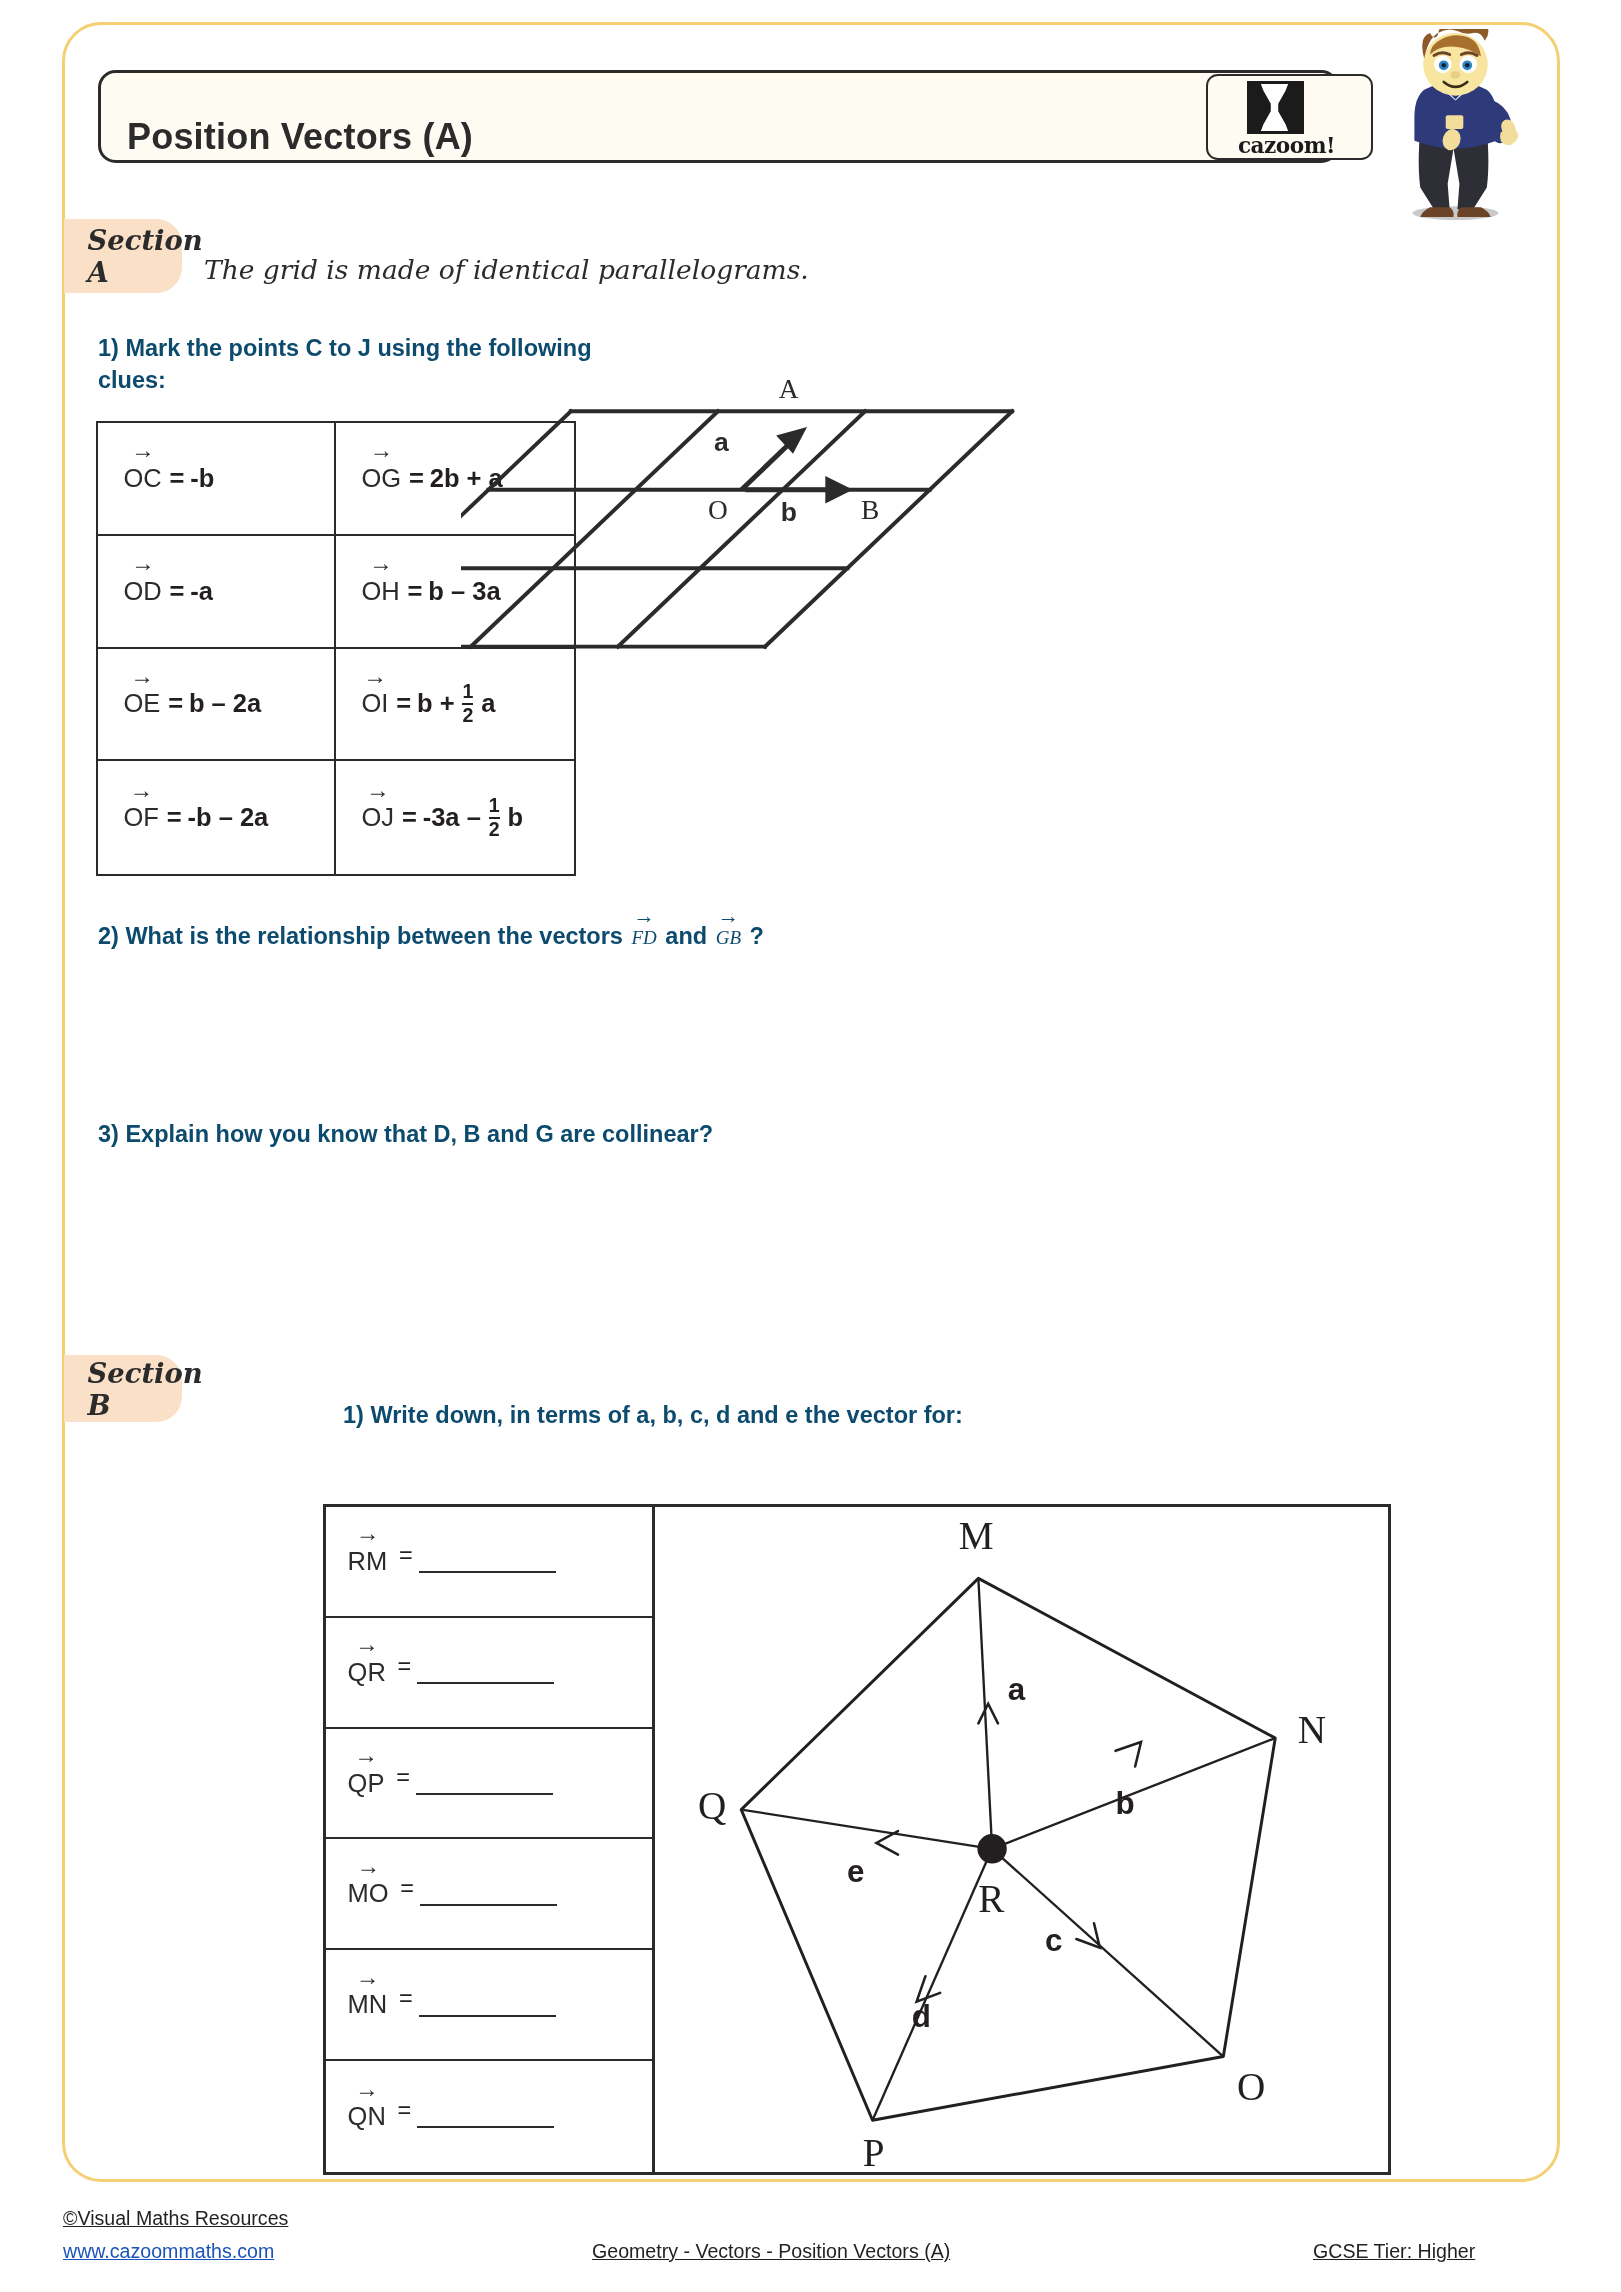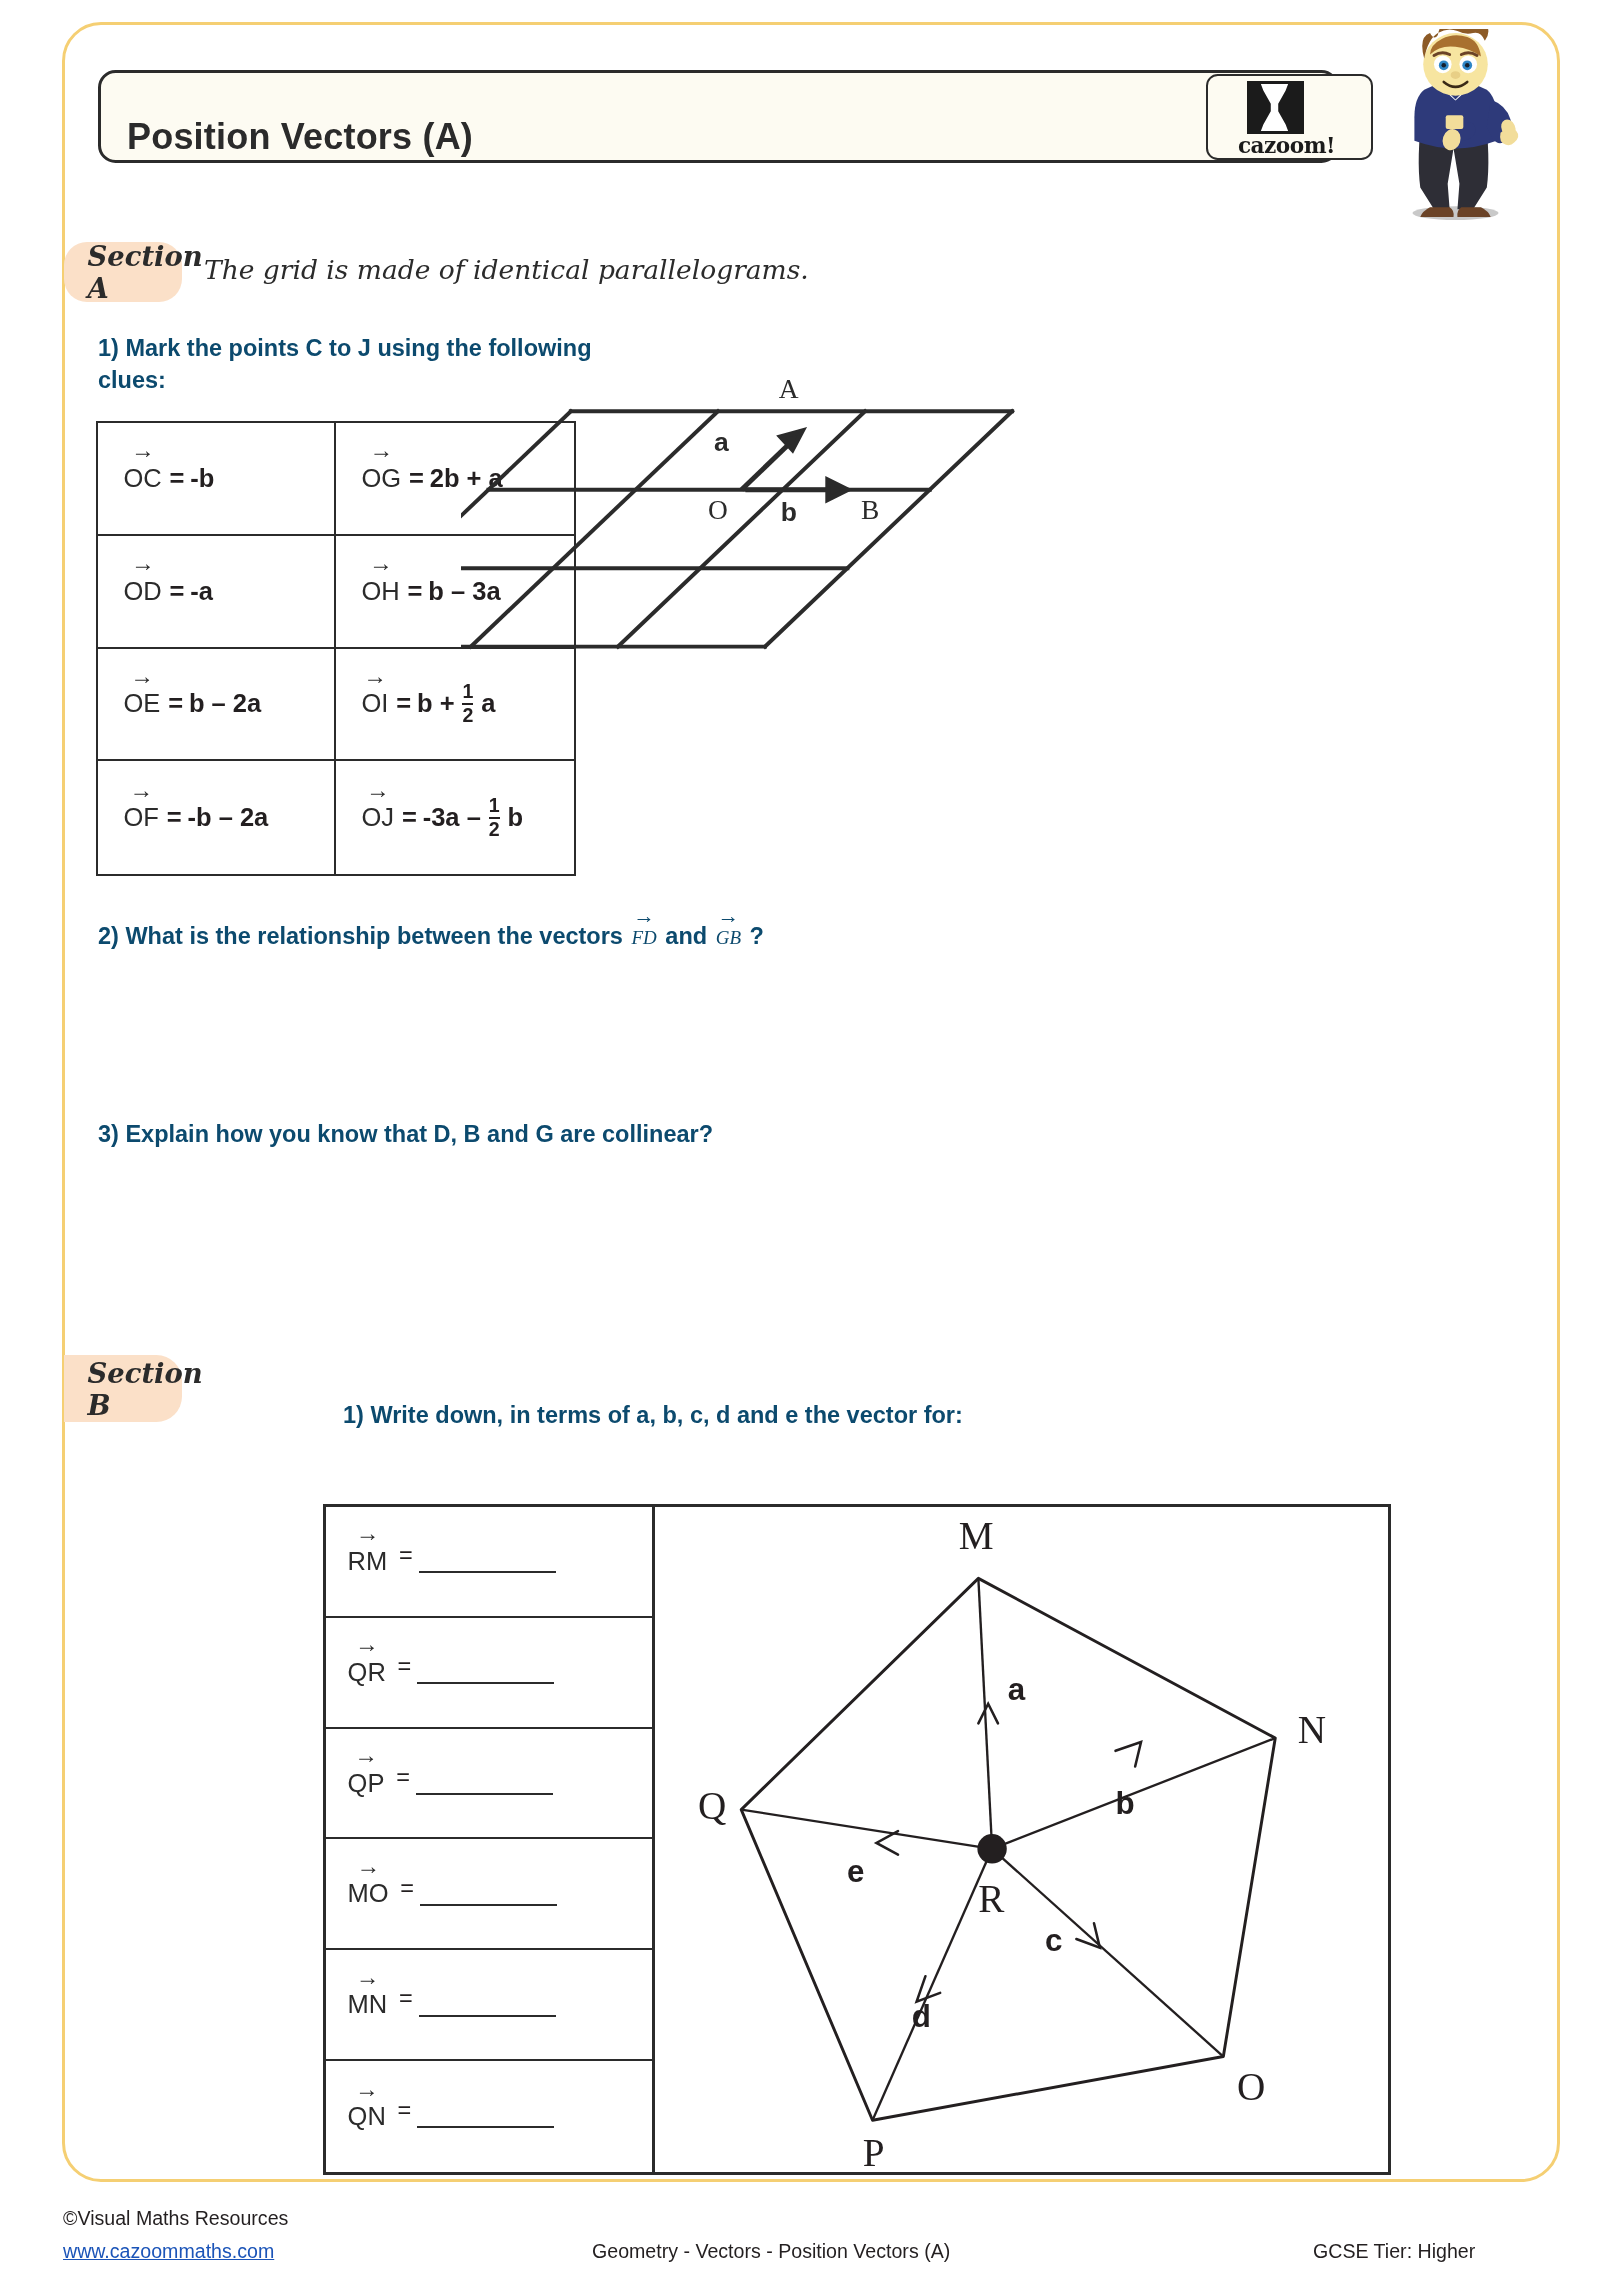"Section A" #sec-a-badge { border-radius: 23px -> none; height: 60px -> 74px; top: 242px -> 219px }
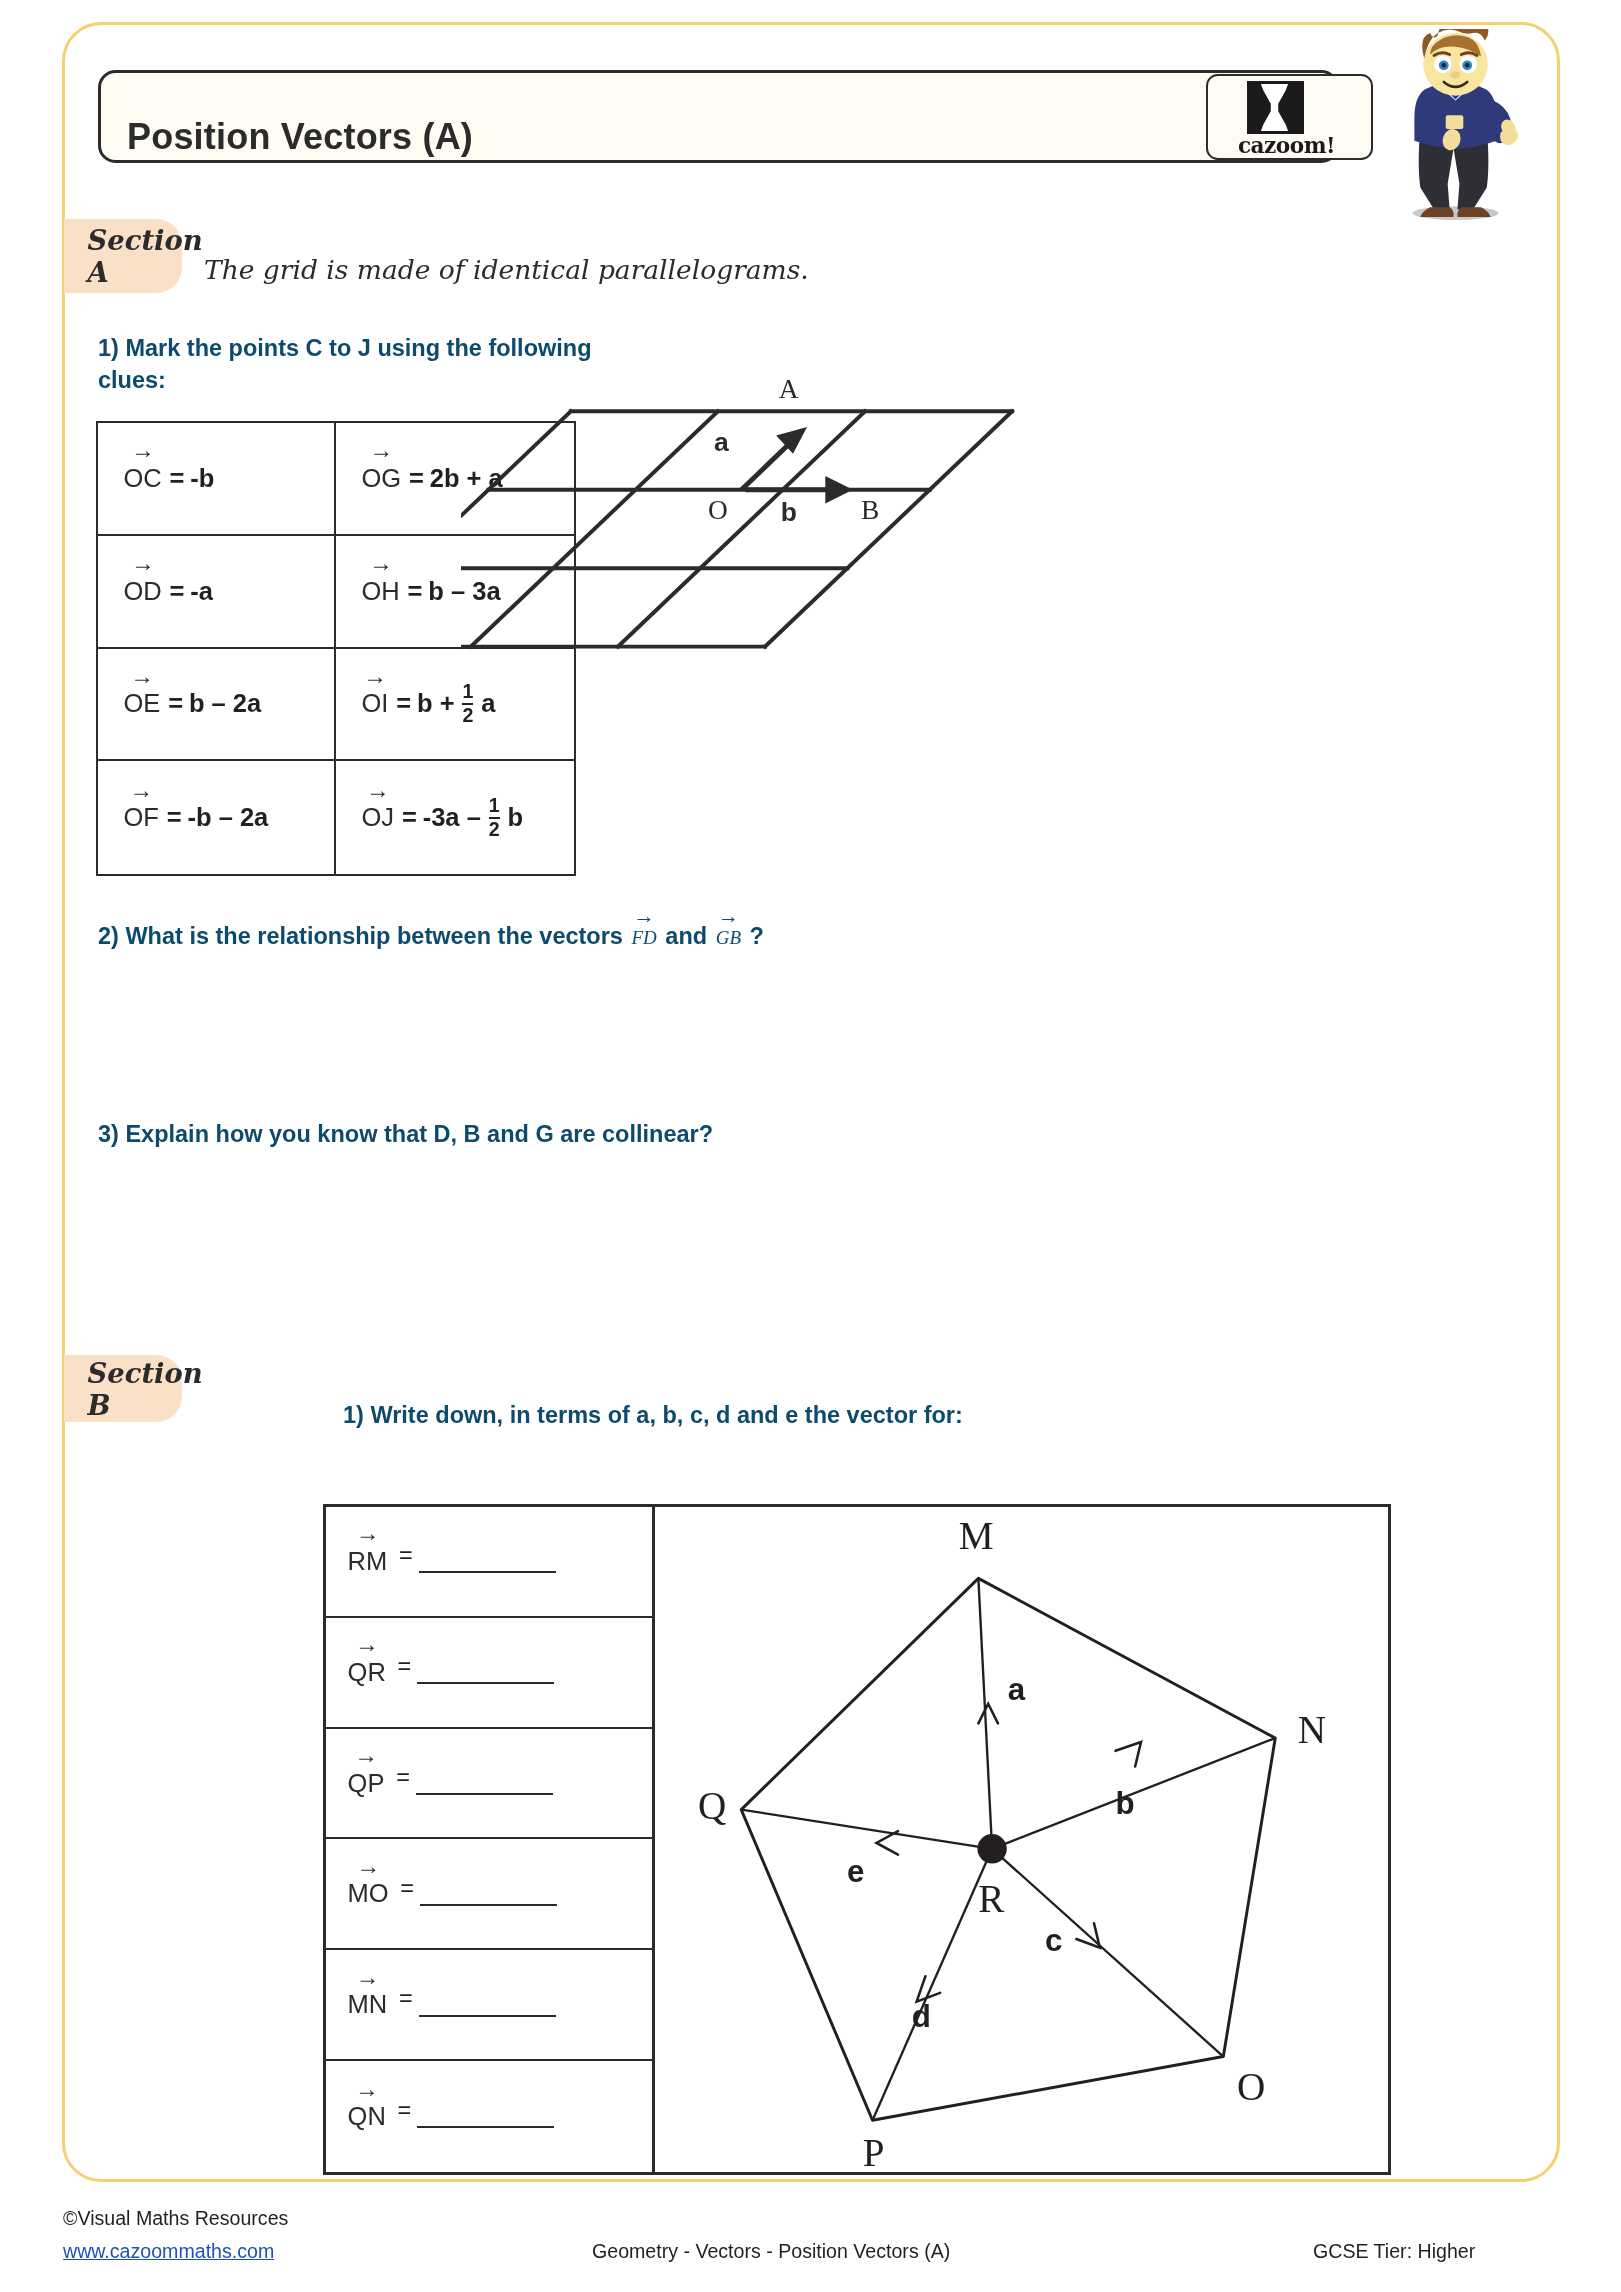"©Visual Maths Resources" .foot { text-decoration: none -> underline }
